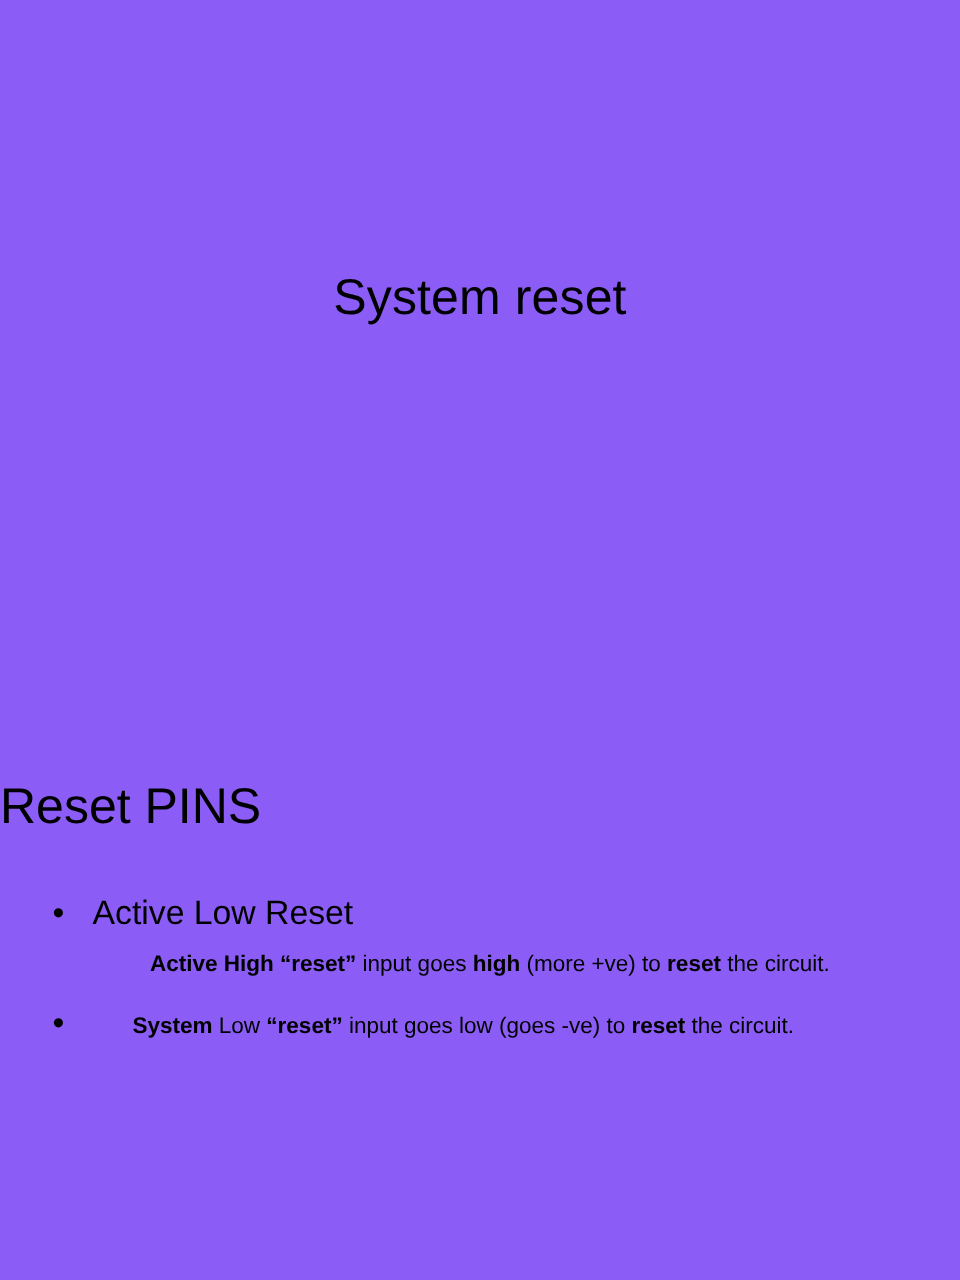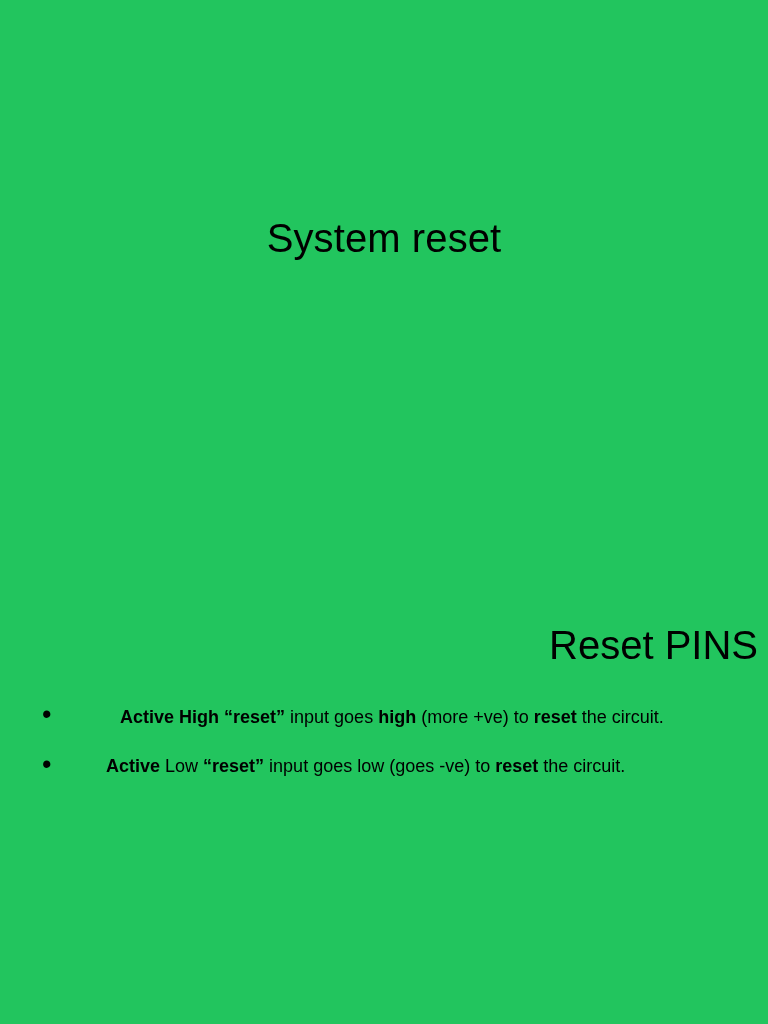"System reset" .slide-page { background: #22c55e -> #8b5cf6 }
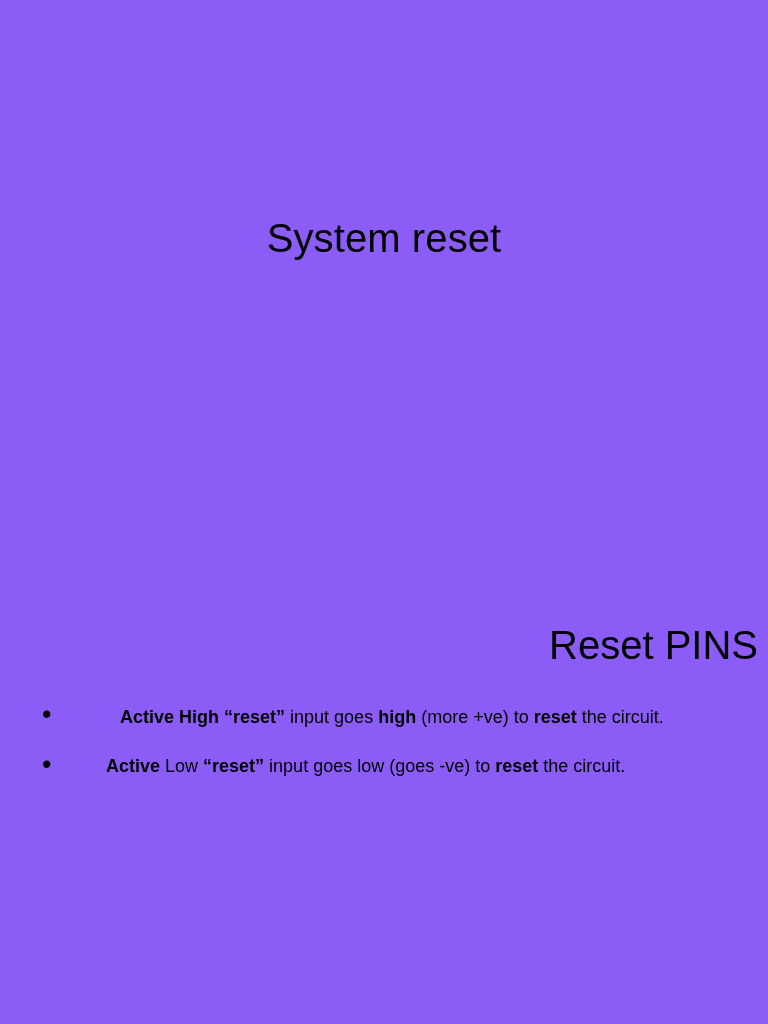"Reset PINS" .section-two-title { margin: 0 0 24px 0 -> 0 0 40px 0; text-align: right -> left }
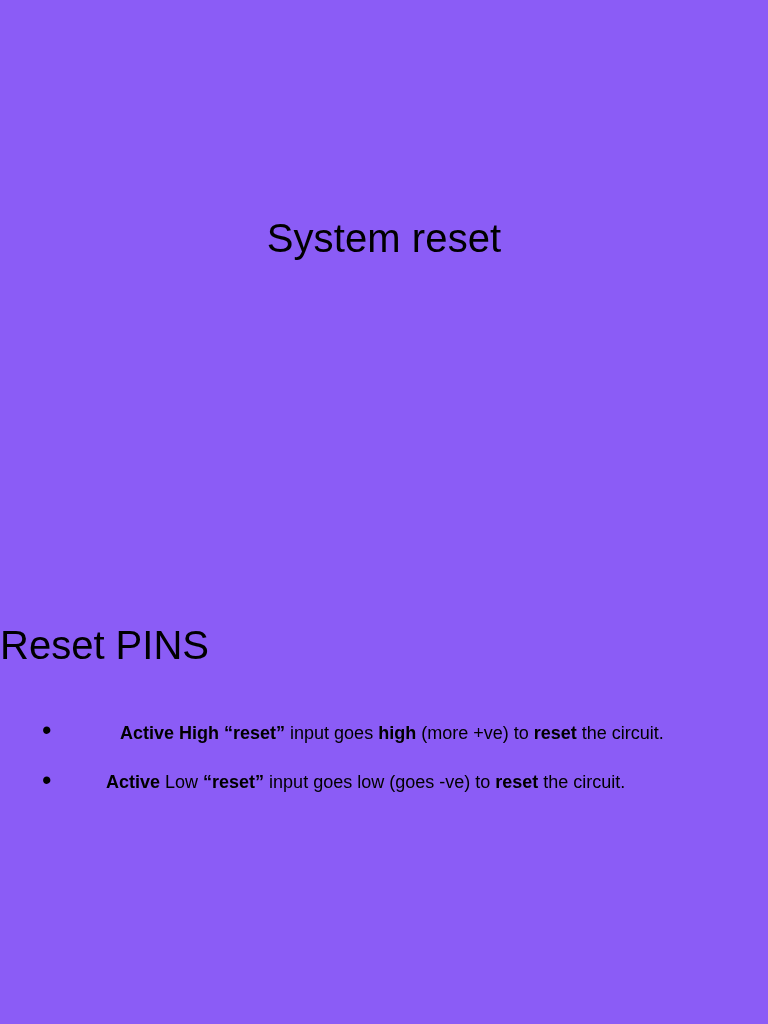"Active Low Reset" span { html: none -> <span>Active Low Reset</span> }
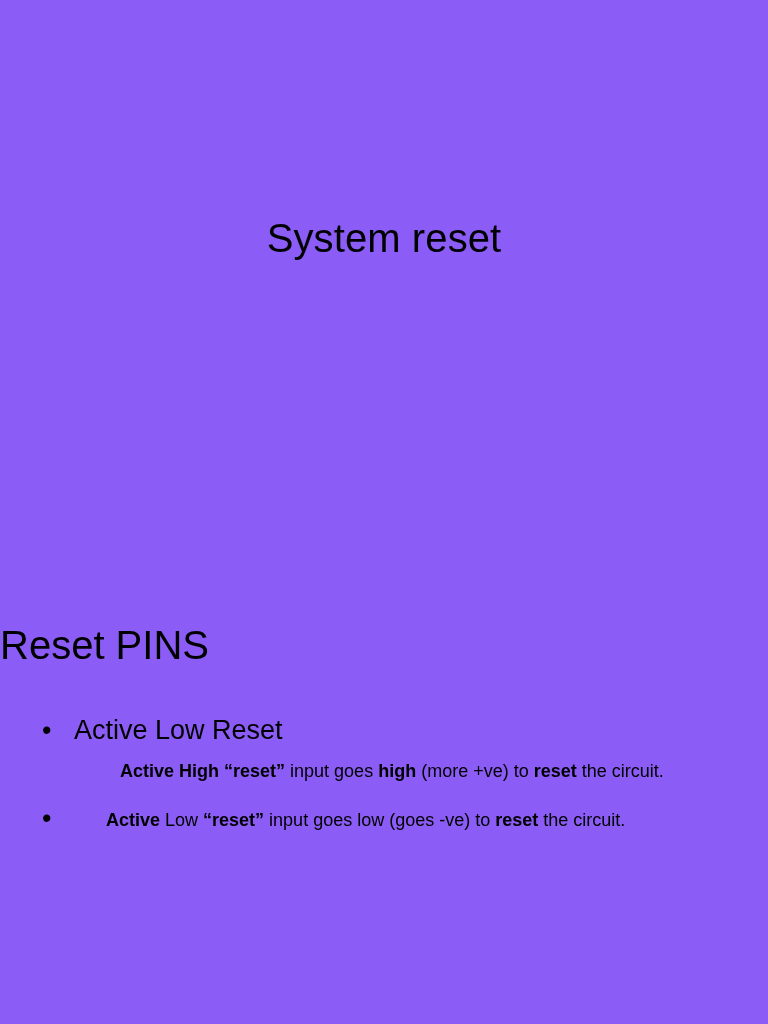"Active" b { text: Active -> System }
